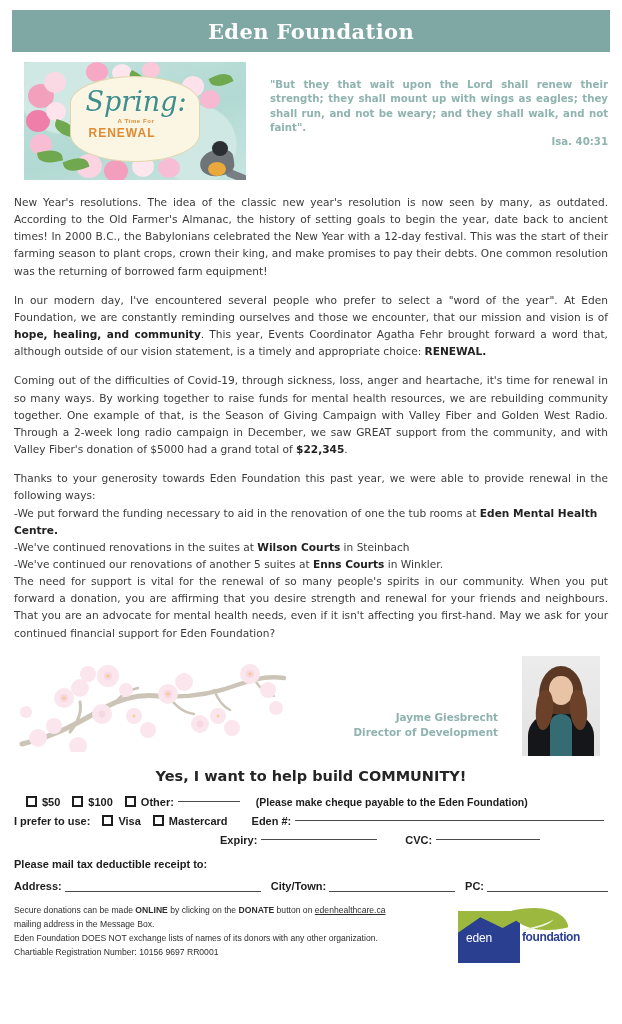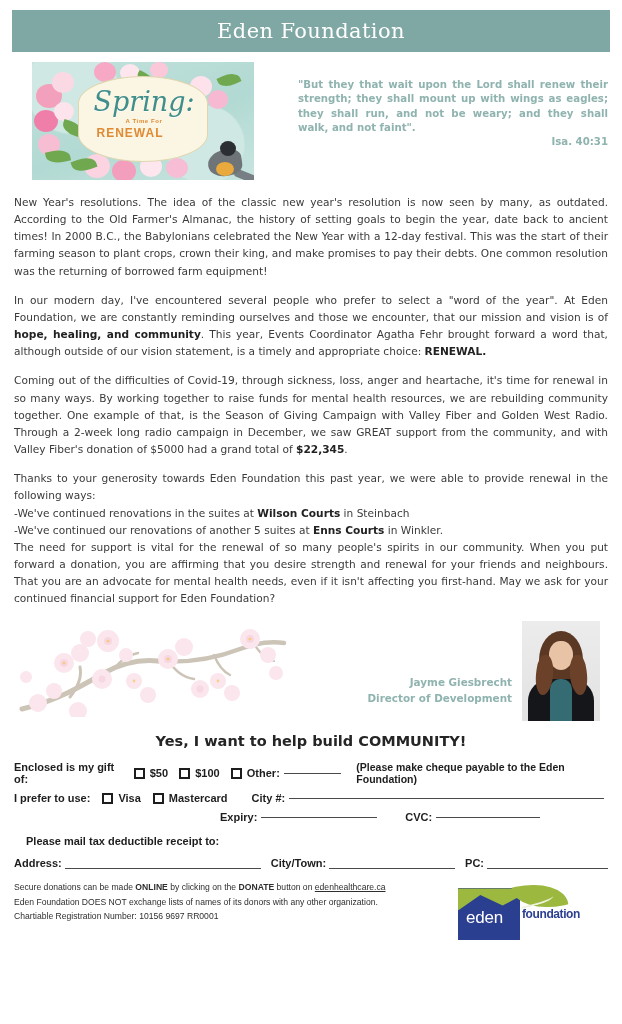"Eden Foundation" .header-title { font-weight: 400 -> 700 }
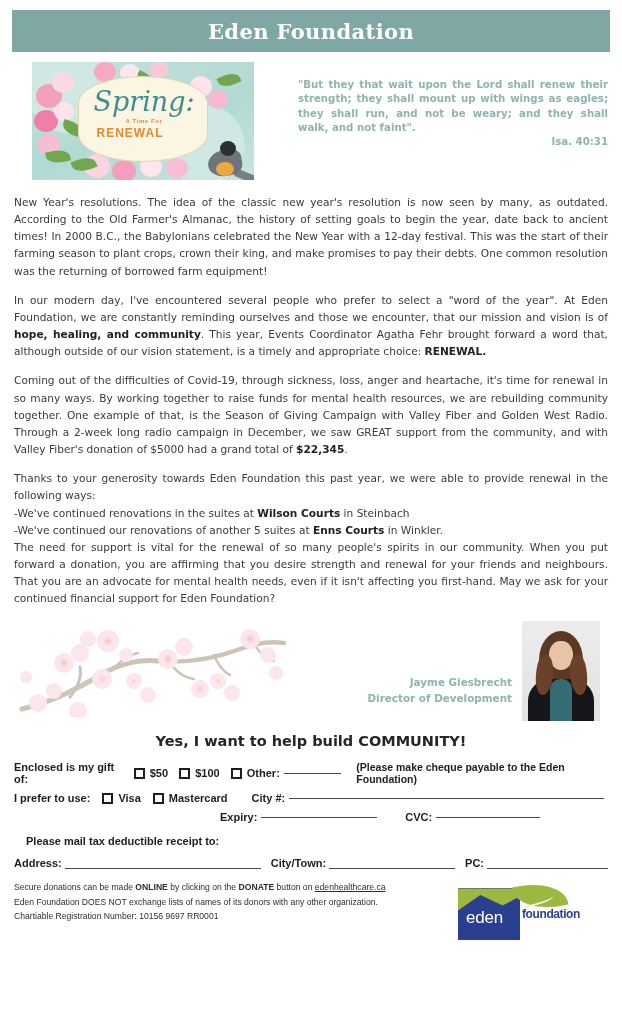"Spring:" .hero { gap: 44px -> 24px; margin: 10px 14px 0 32px -> 10px 14px 0 24px }
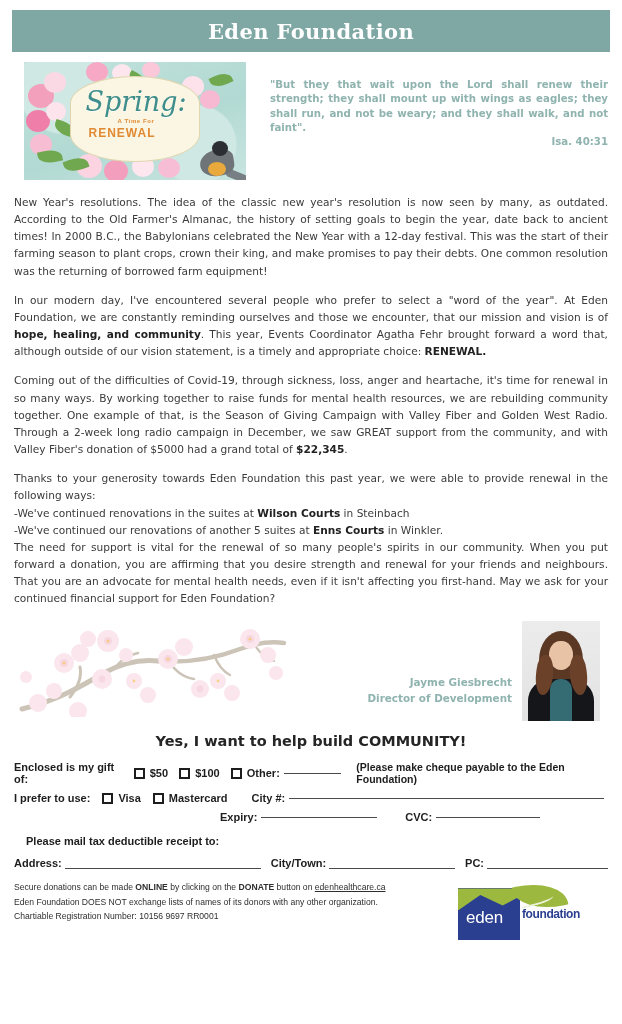"-We put forward the funding" p.listline { html: none -> <p><span>-We put forward the funding necessary to aid in the renovation of one the tub rooms at </span><b>Eden Mental Health Centre.</b><span></span></p> }
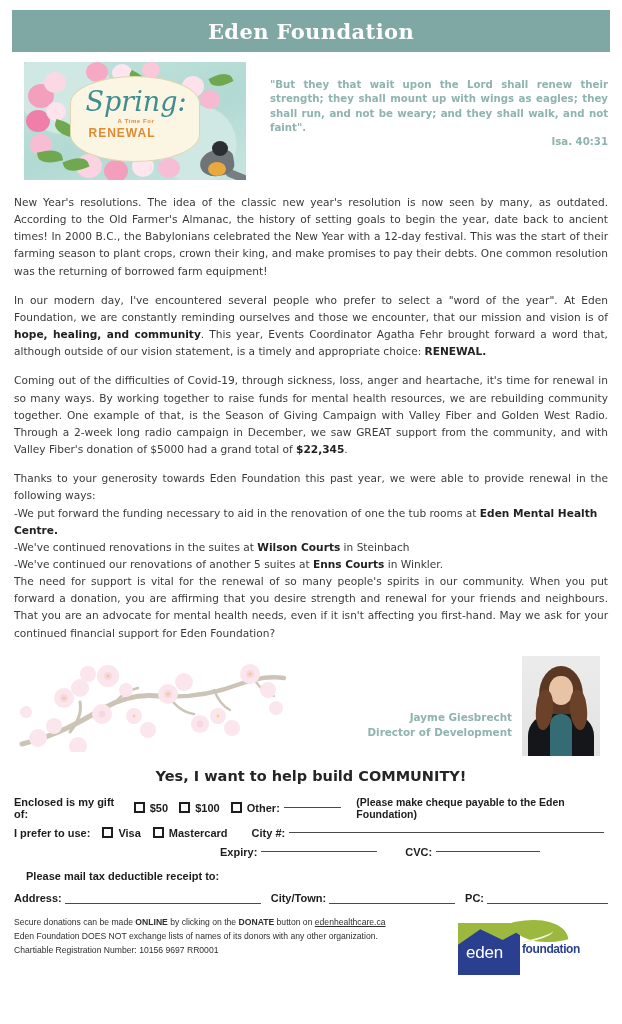"Jayme Giesbrecht" .sig-text { right: 96px -> 110px }
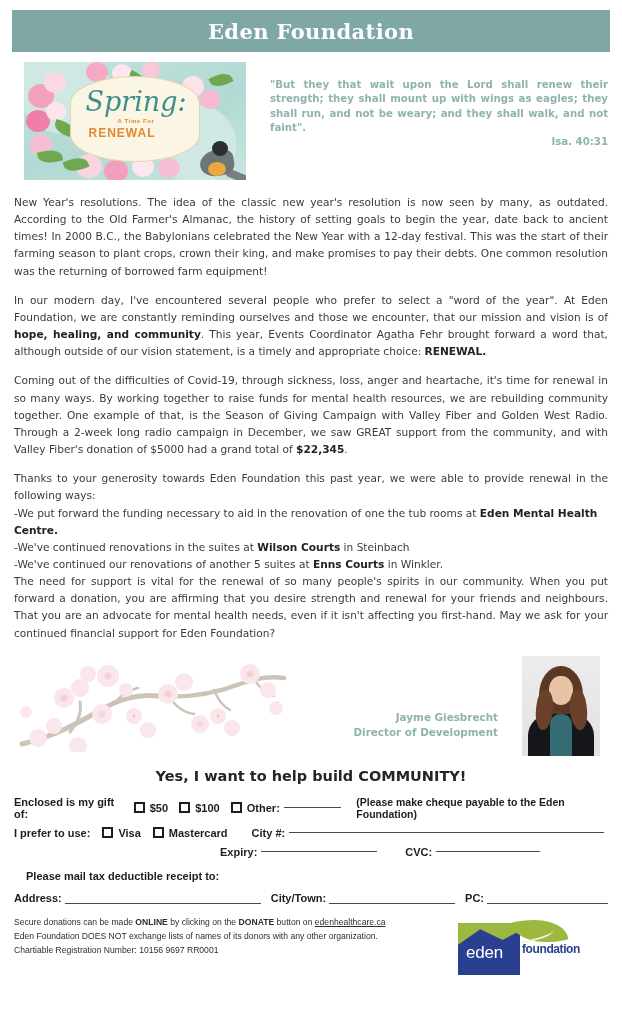"Enclosed is my gift of:" span { html: <span>Enclosed is my gift of:</span> -> none }
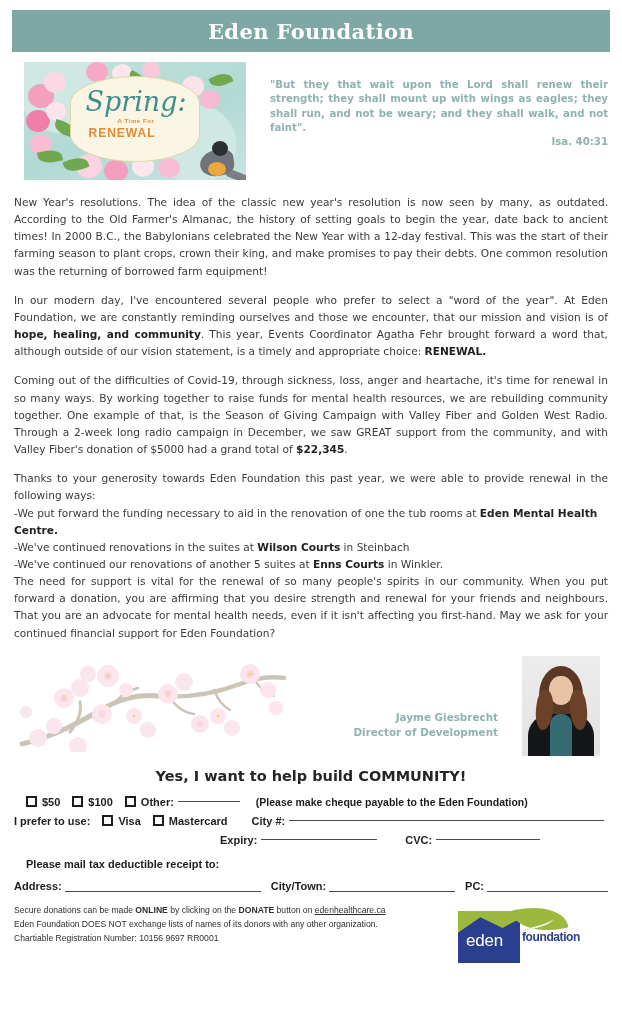"City #:" span { text: City -> Eden }
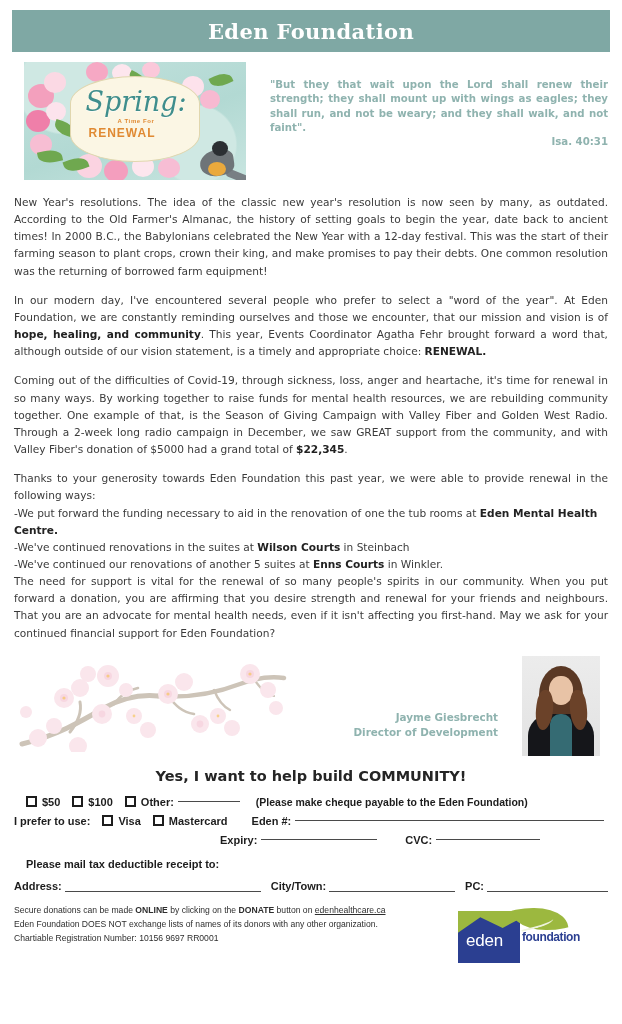"Please mail tax deductible receipt" .sub-head { margin: 12px 0 10px 12px -> 12px 0 10px 0 }
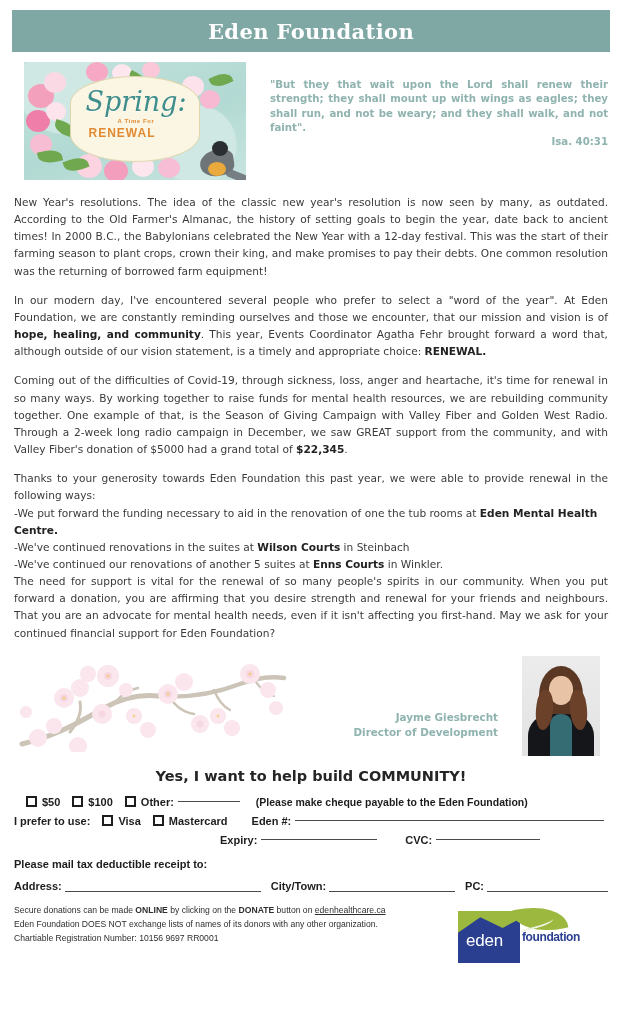"mailing address in the Message" div { html: none -> <div>mailing address in the Message Box.</div> }
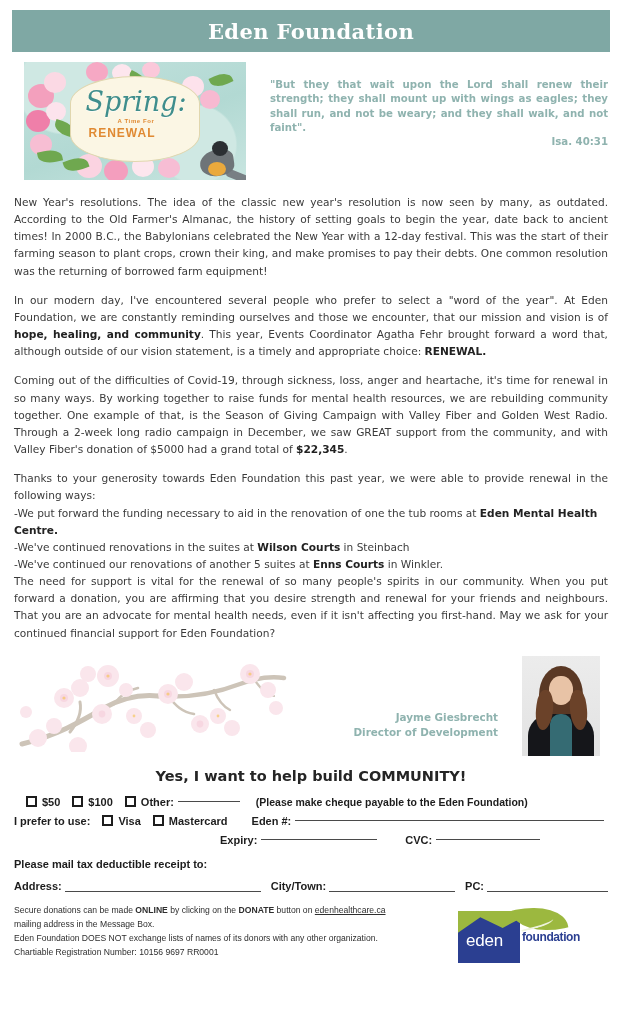"eden" .logo-eden { font-size: 17px -> 12px }
